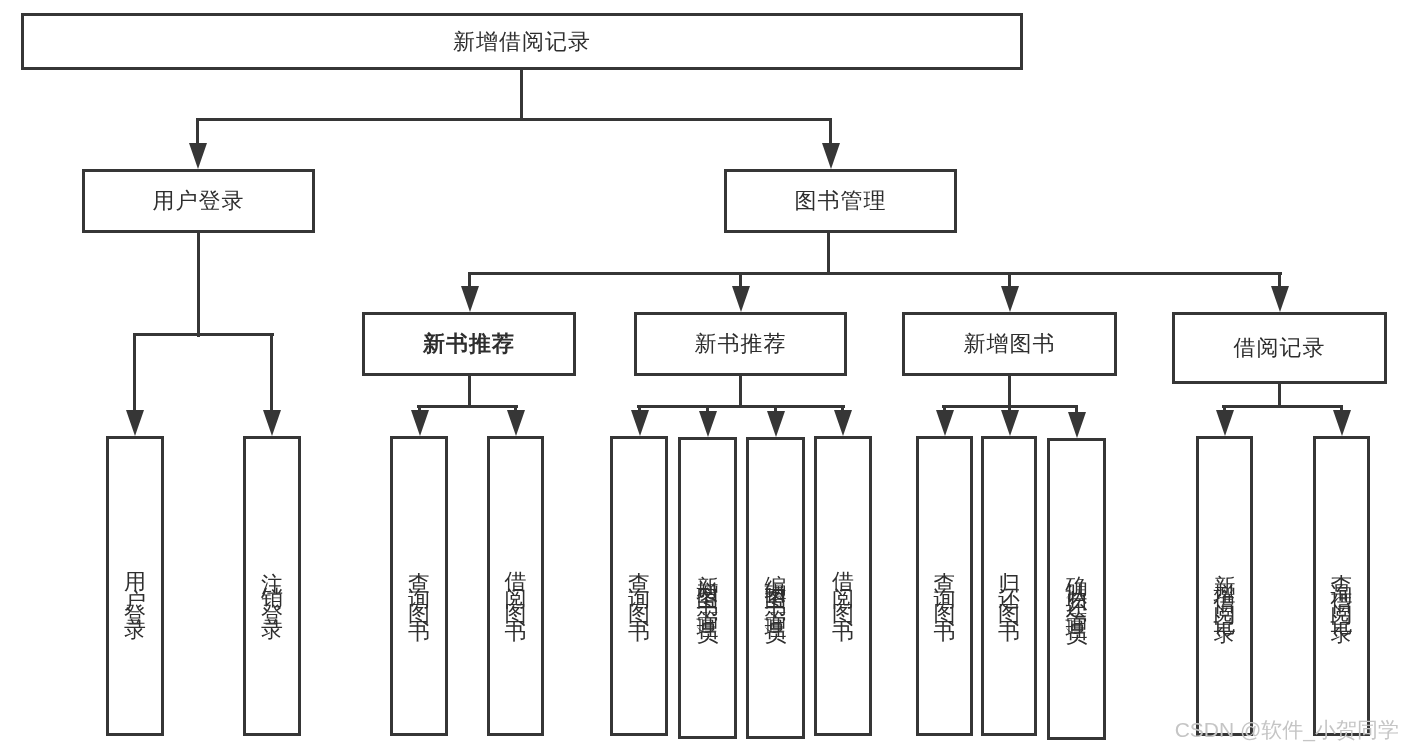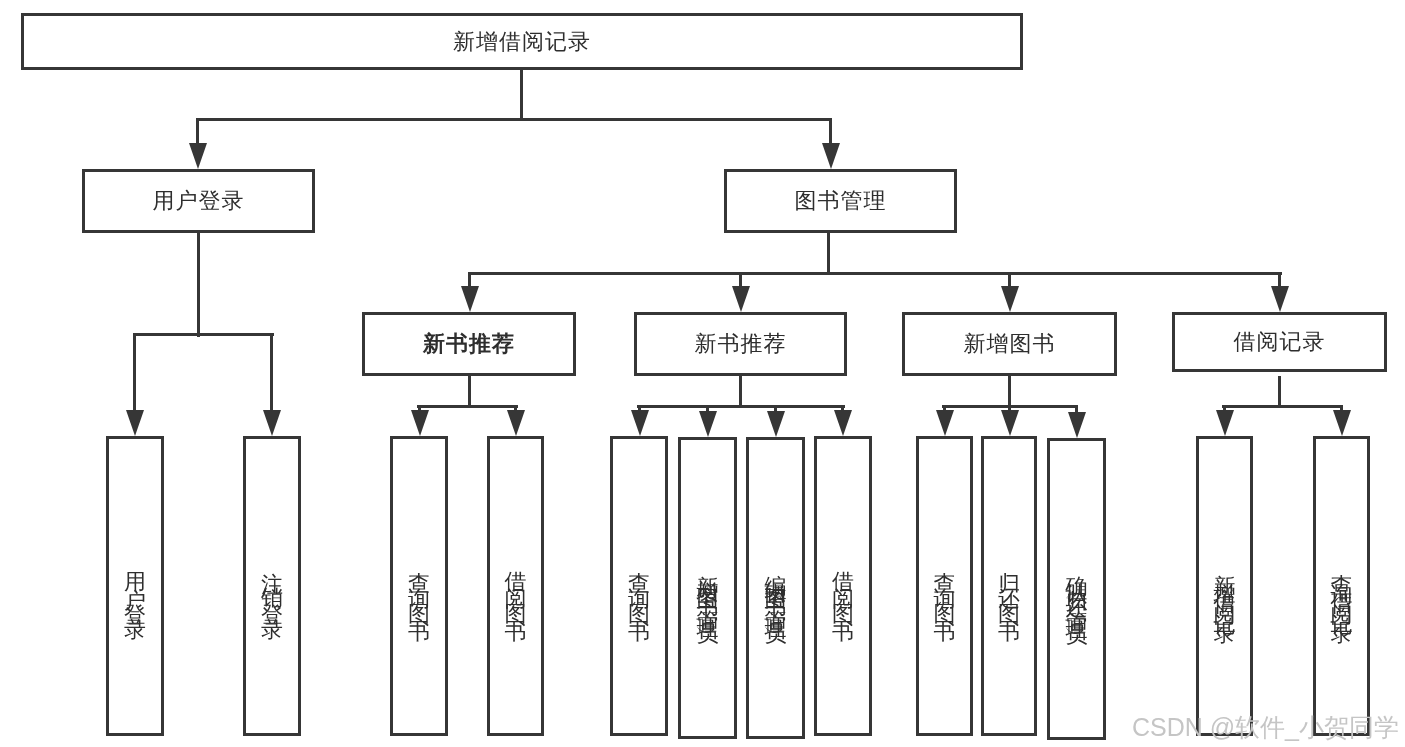"借阅记录" div.node { height: 60px -> 72px }
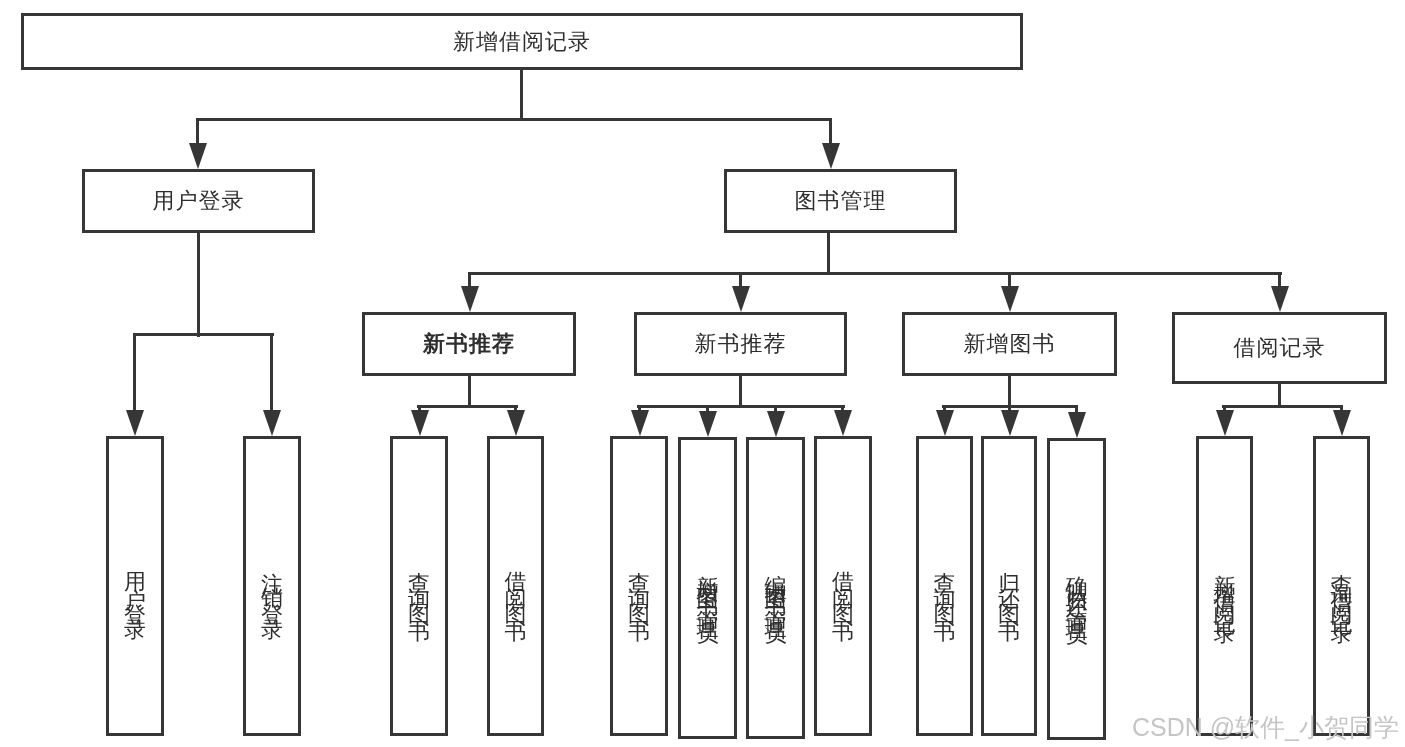"CSDN @软件_小贺同学" .watermark { font-size: 25px -> 21px }
